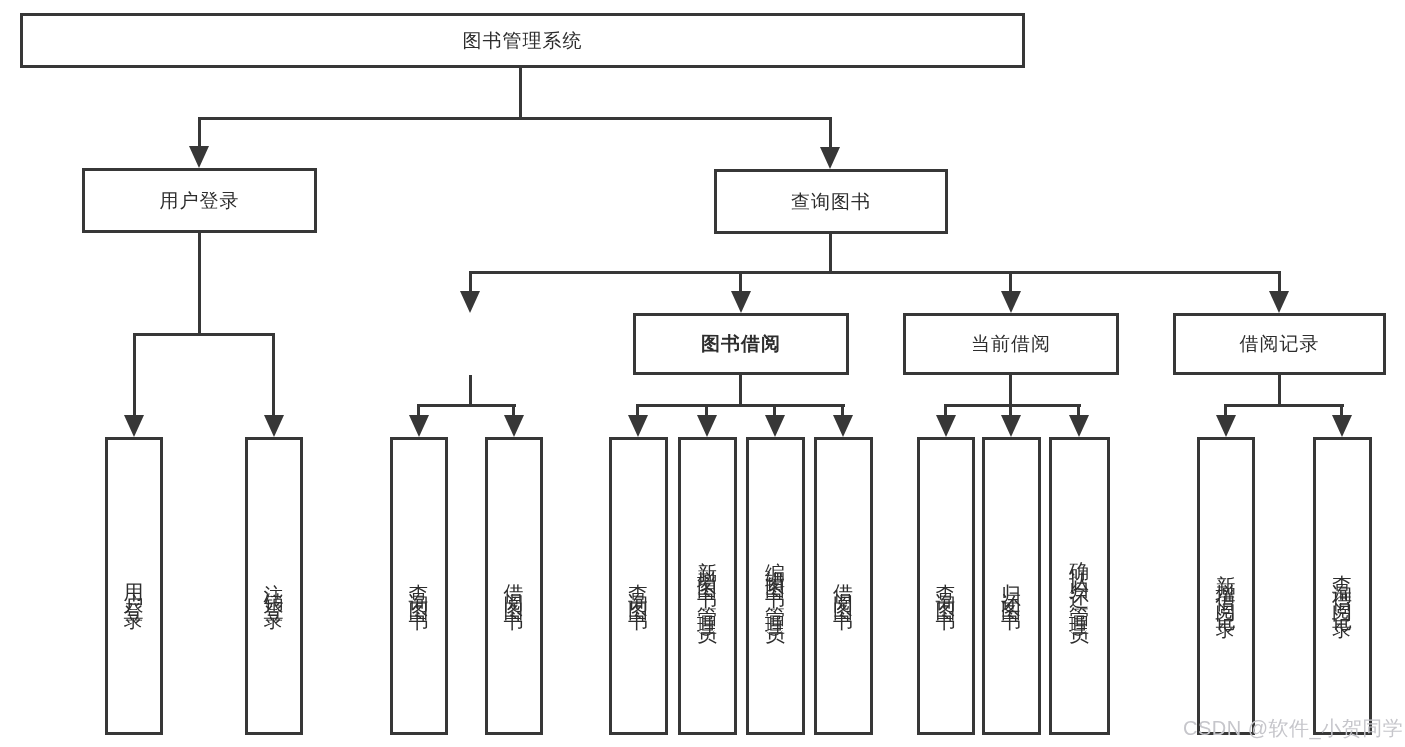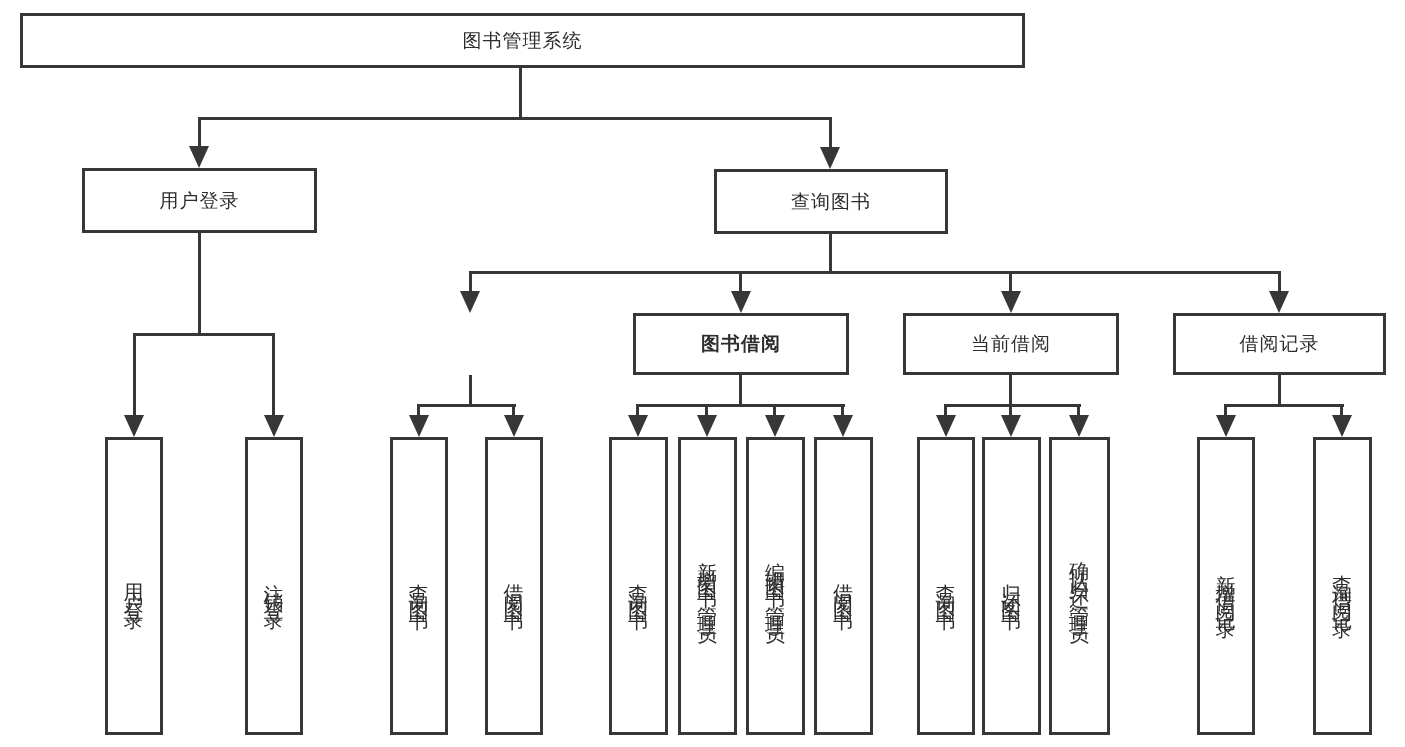"CSDN @软件_小贺同学" div.watermark { html: none -> <div>CSDN @软件_小贺同学</div> }
